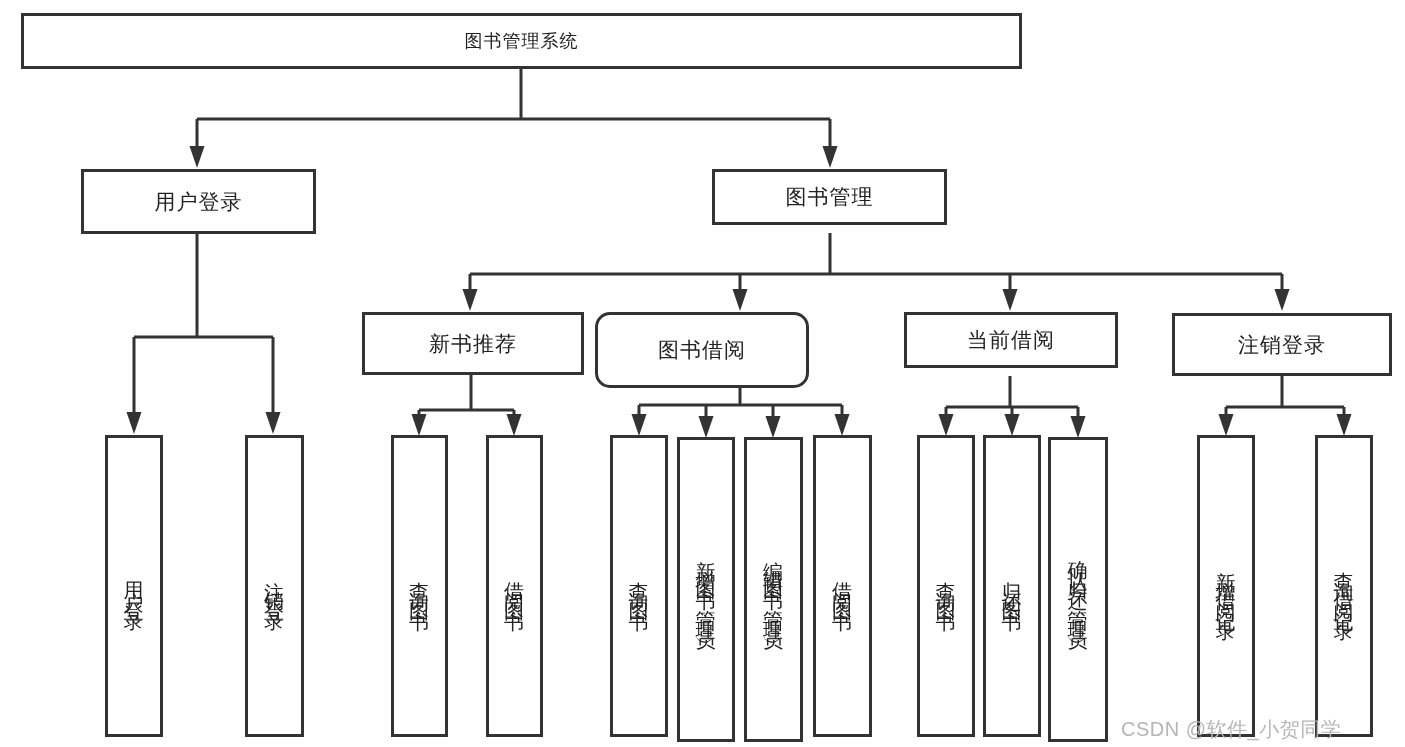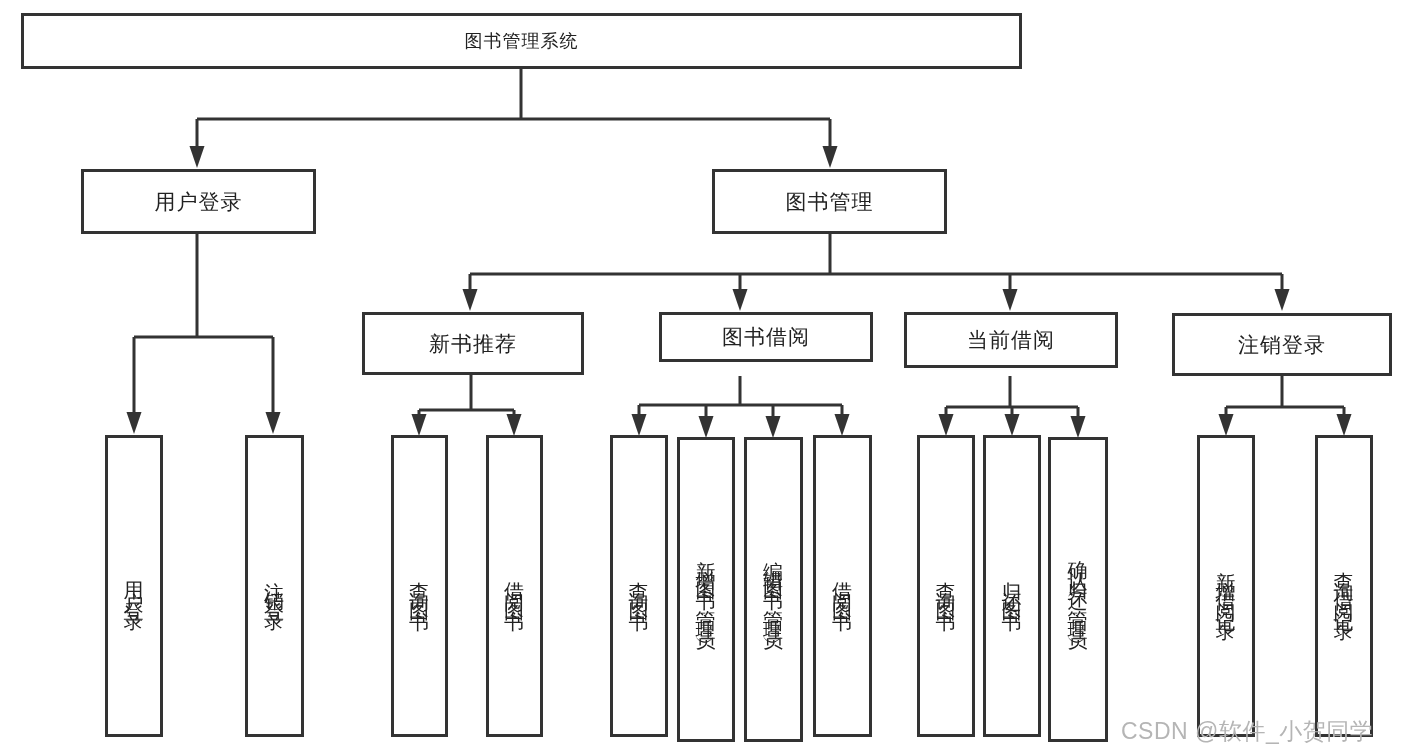"图书管理" div.node { height: 65px -> 56px }
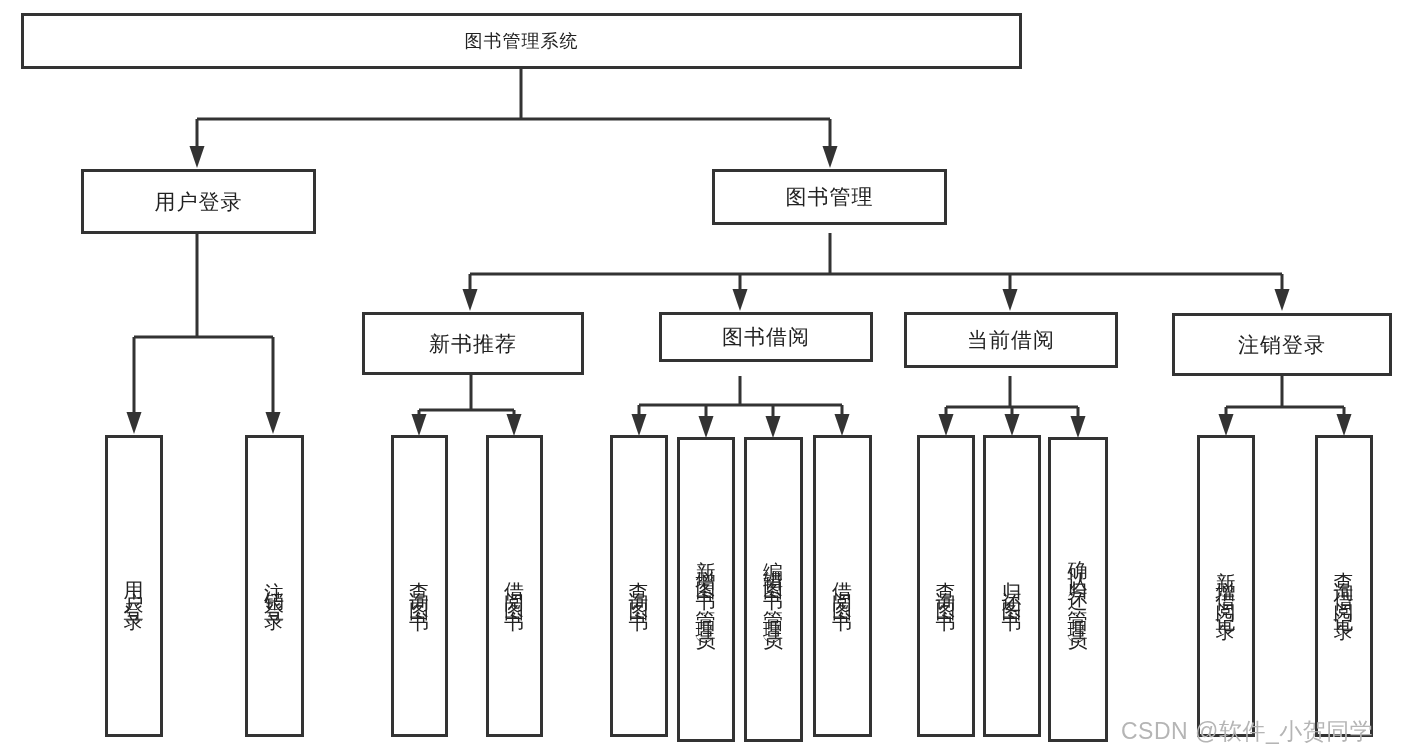"图书借阅" div.node { border-radius: none -> 15px; height: 50px -> 76px; left: 659px -> 595px }
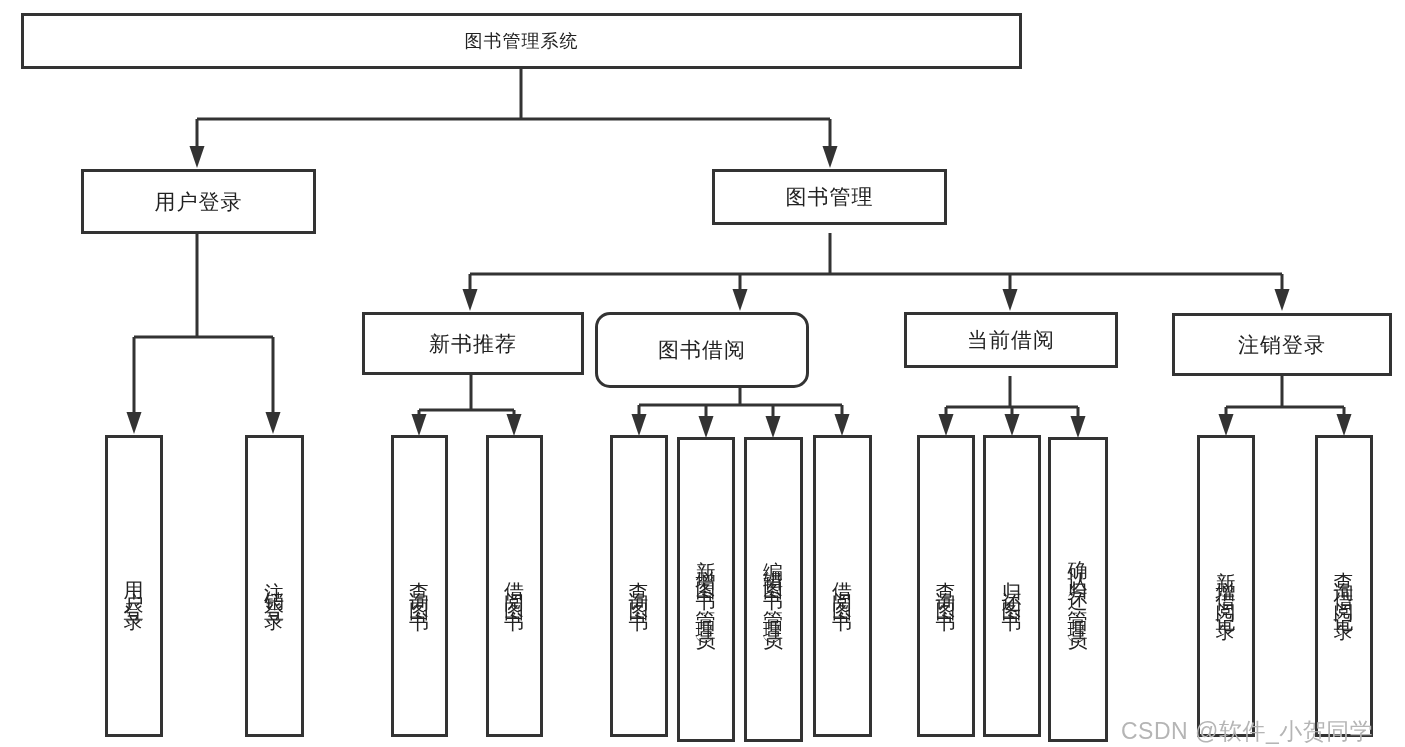"CSDN @软件_小贺同学" #watermark { font-size: 23px -> 20px }
